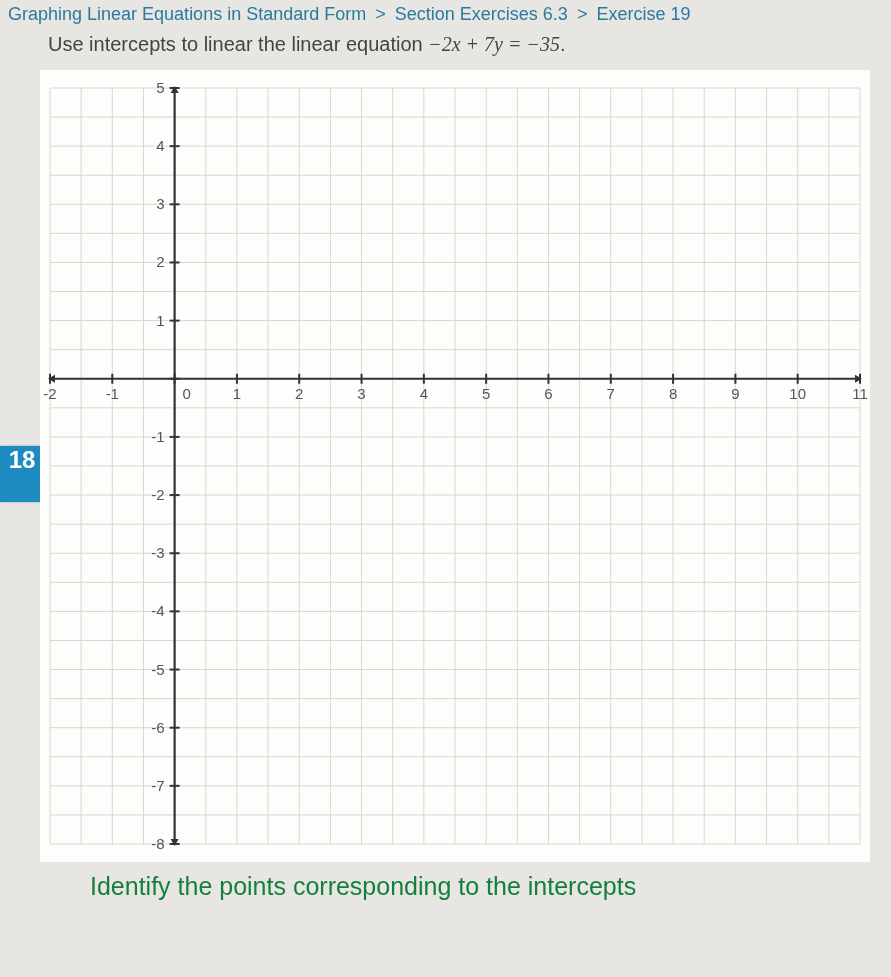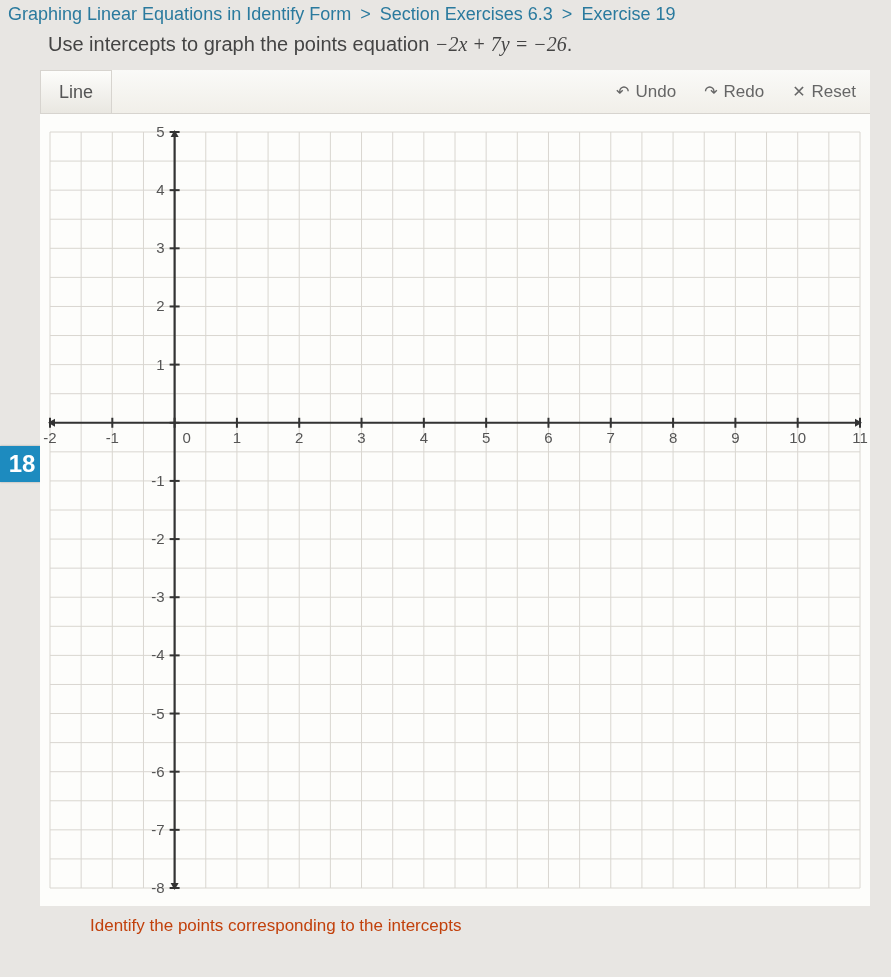"Graphing Linear Equations in Identify" span { text: Identify -> Standard }
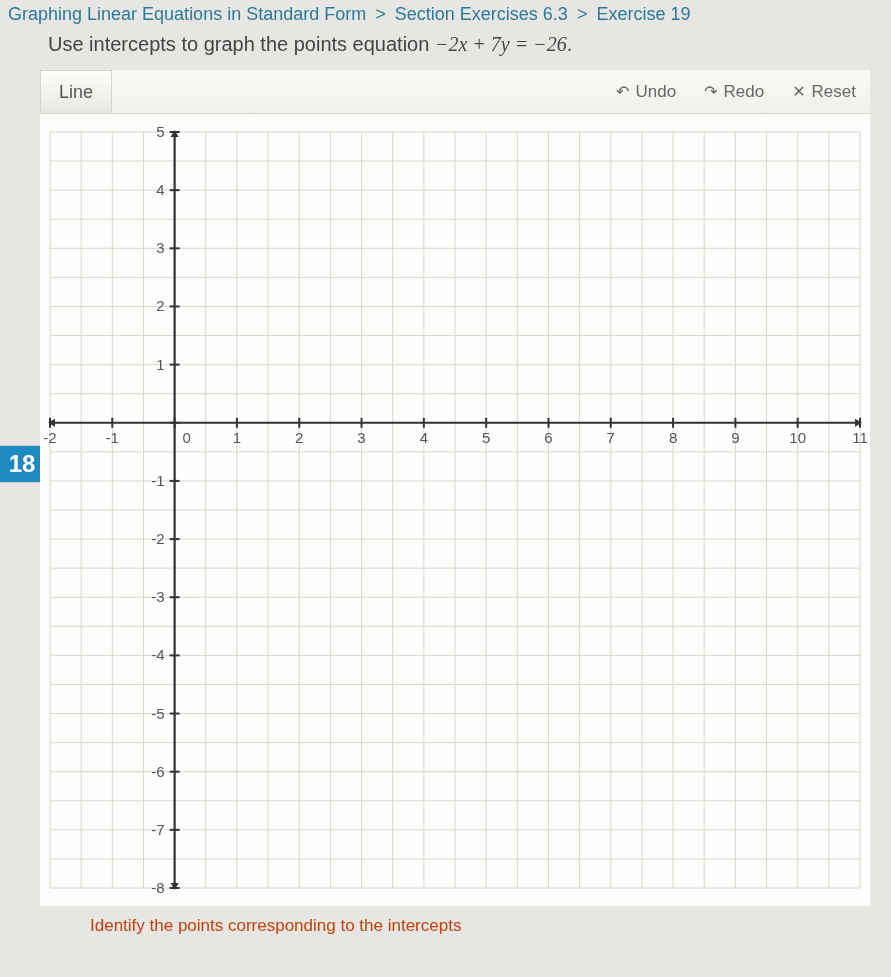"Use intercepts to graph the" span { text: graph the points -> linear the linear }
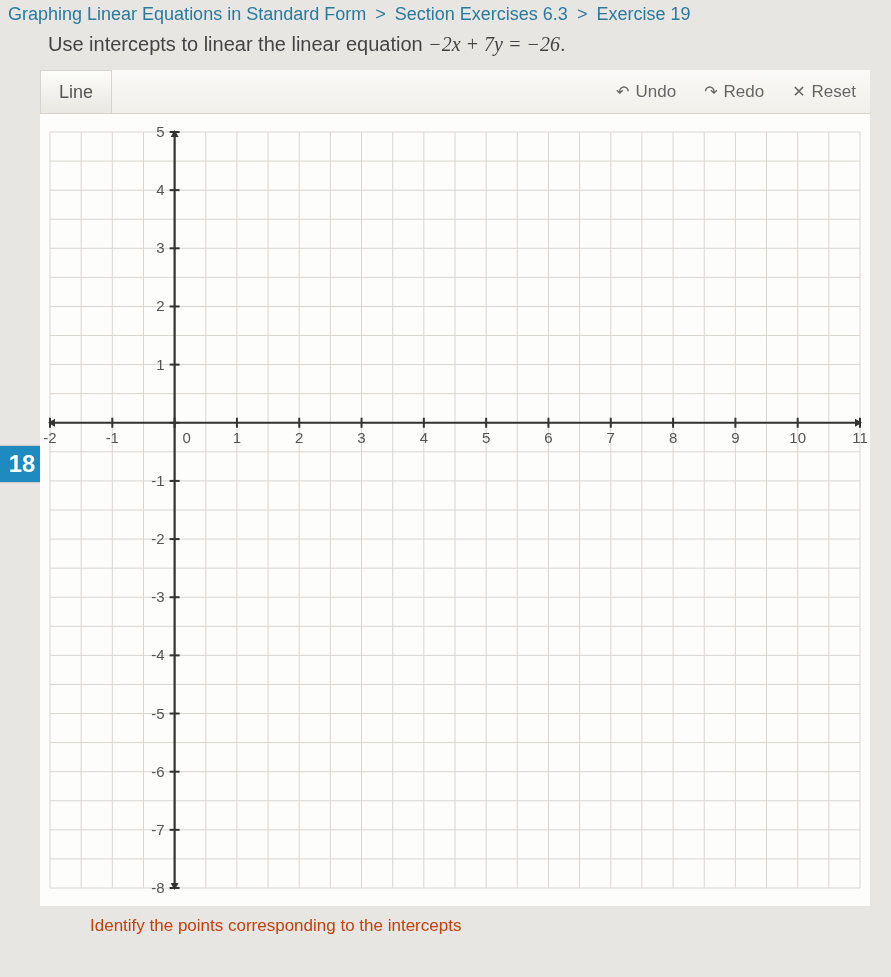"−2x + 7y = −26" span.equation { text: 26 -> 35 }
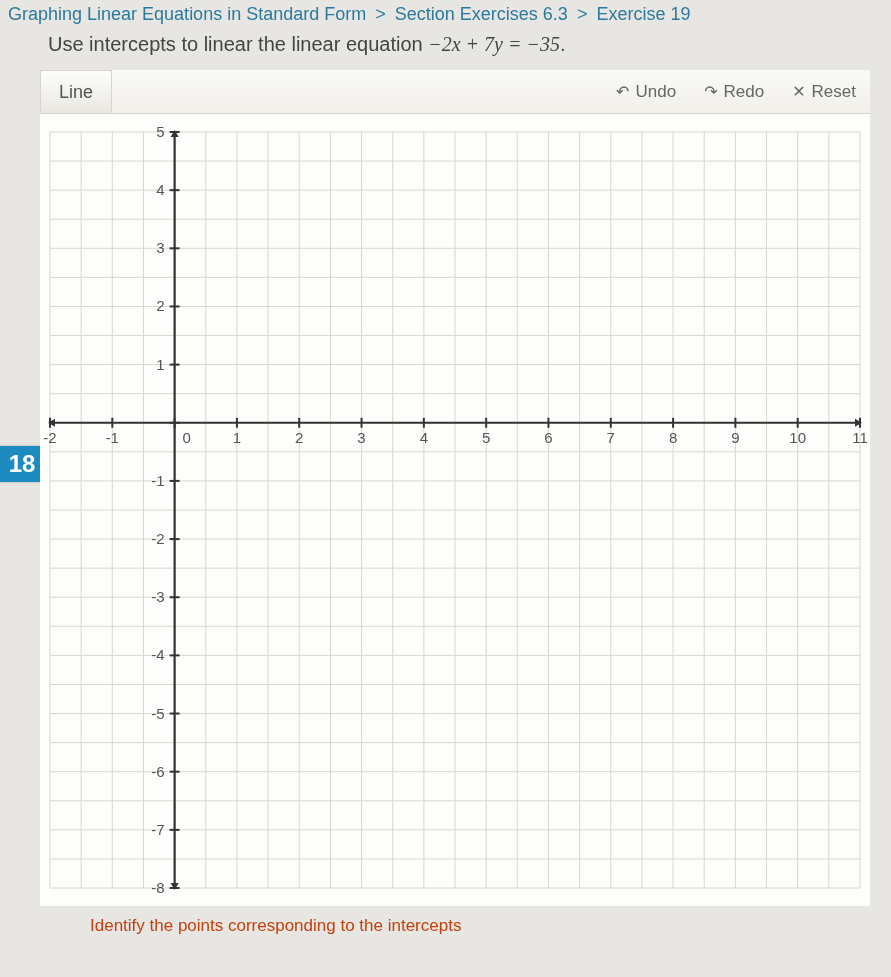"Line" div.toolbar { html: <div> <div> <span>Line</span> </div> <div></div> <div> <span>↶</span> <span>Undo</span> </div> <div> <span>↷</span> <span>Redo</span> </div> <div> <span>✕</span> <span>Reset</span> </div> </div> -> none }
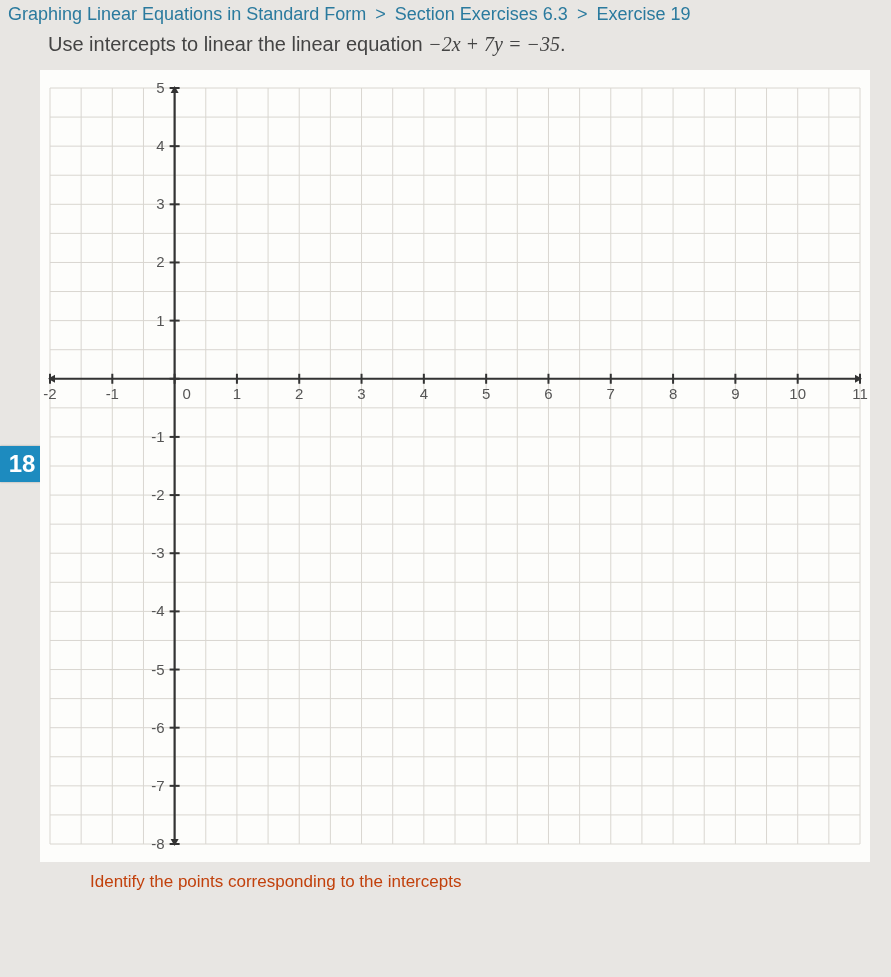"18" .question-badge { align-items: center -> none; height: 36px -> 56px }
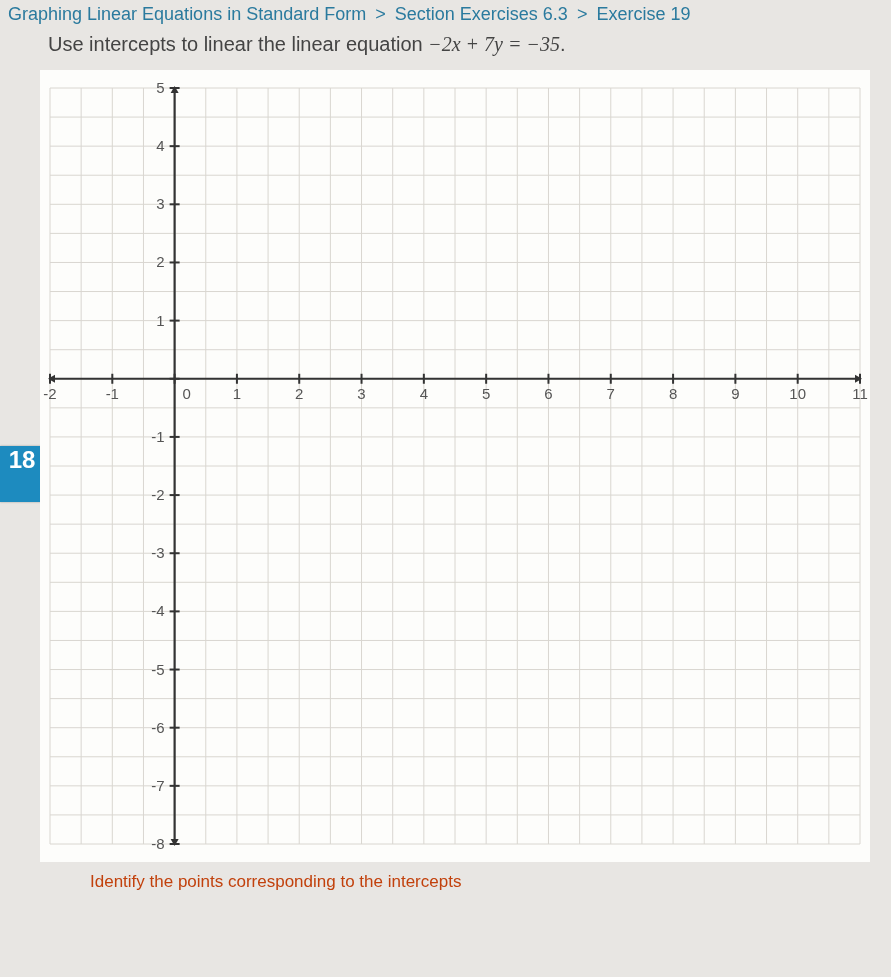"Identify the points corresponding to" .footer-q { color: #c2410c -> #15803d; font-size: 17px -> 25px }
